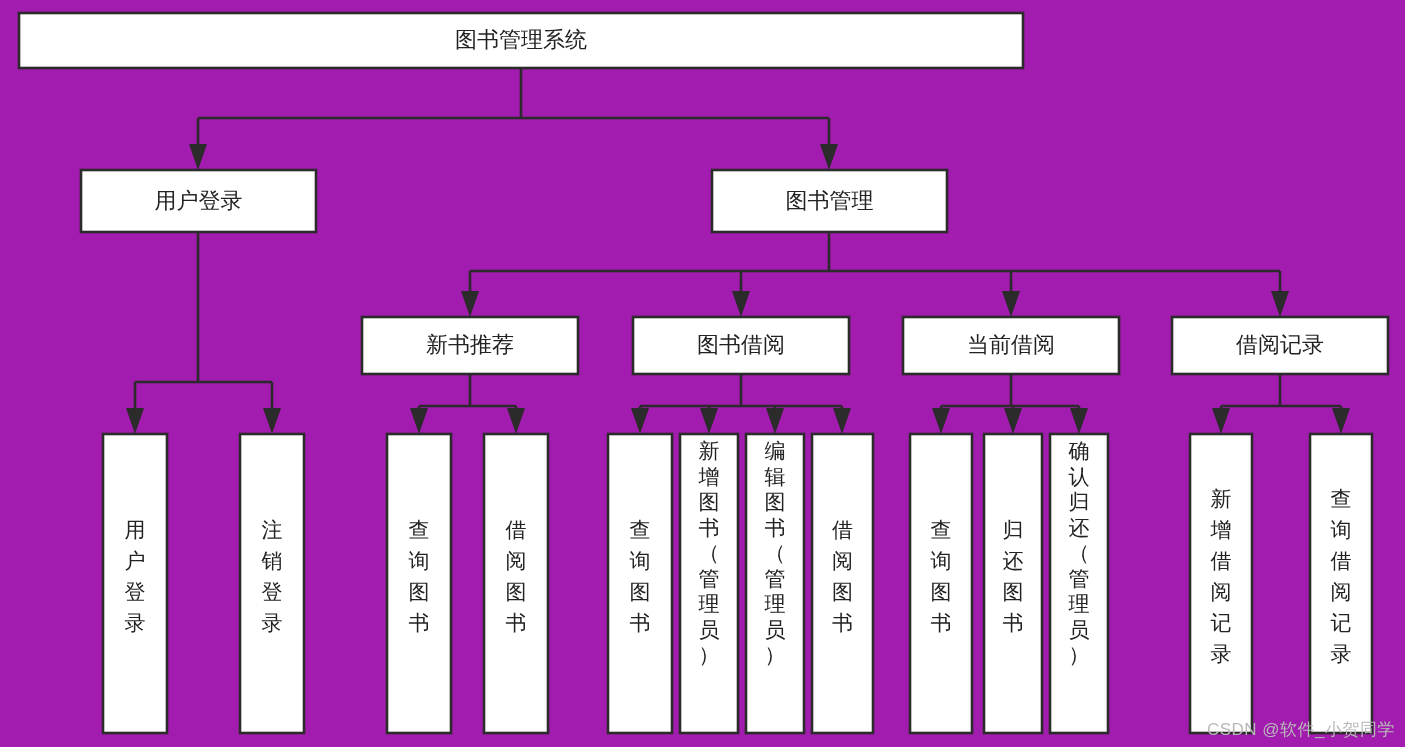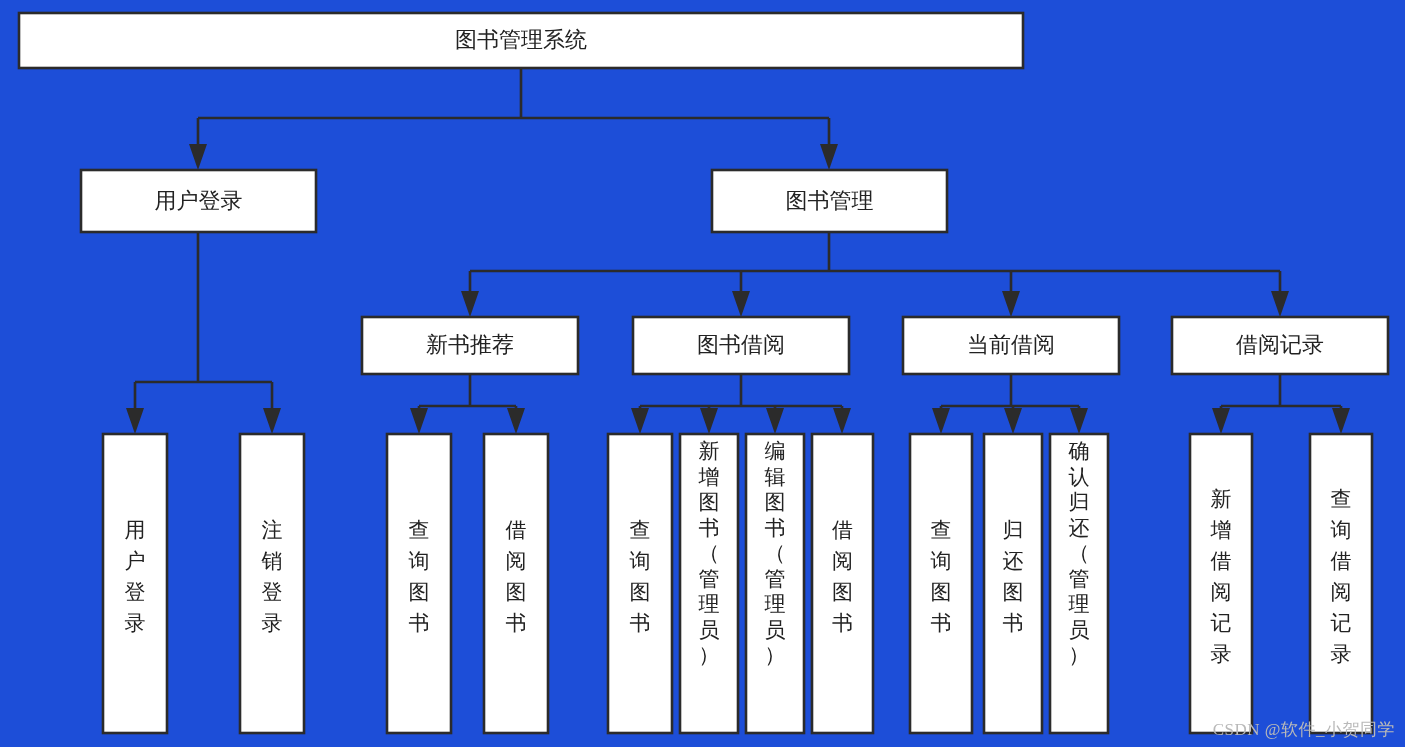"图书管理系统" #diagram-root { background: #1d4ed8 -> #a21caf }
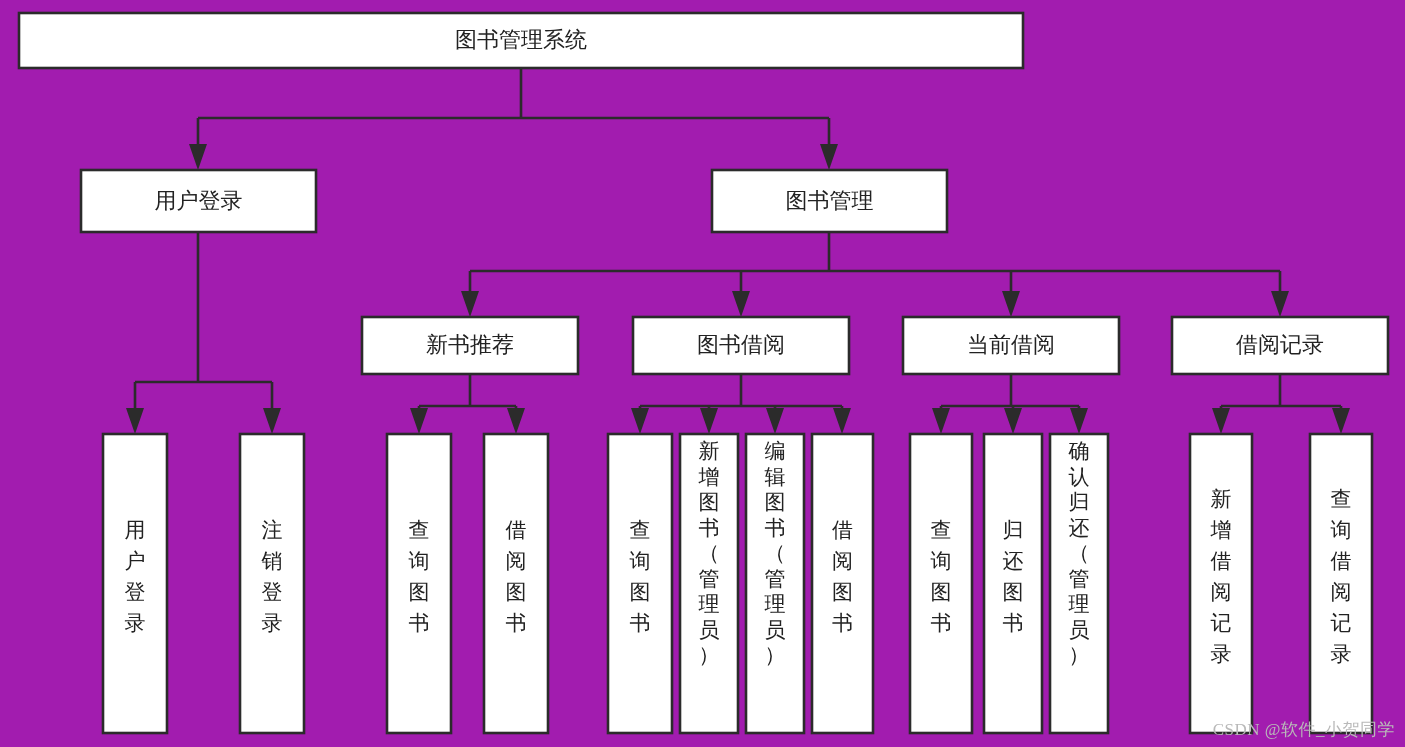"CSDN @软件_小贺同学" .watermark { font-family: Liberation Serif, serif -> Liberation Sans, sans-serif }
